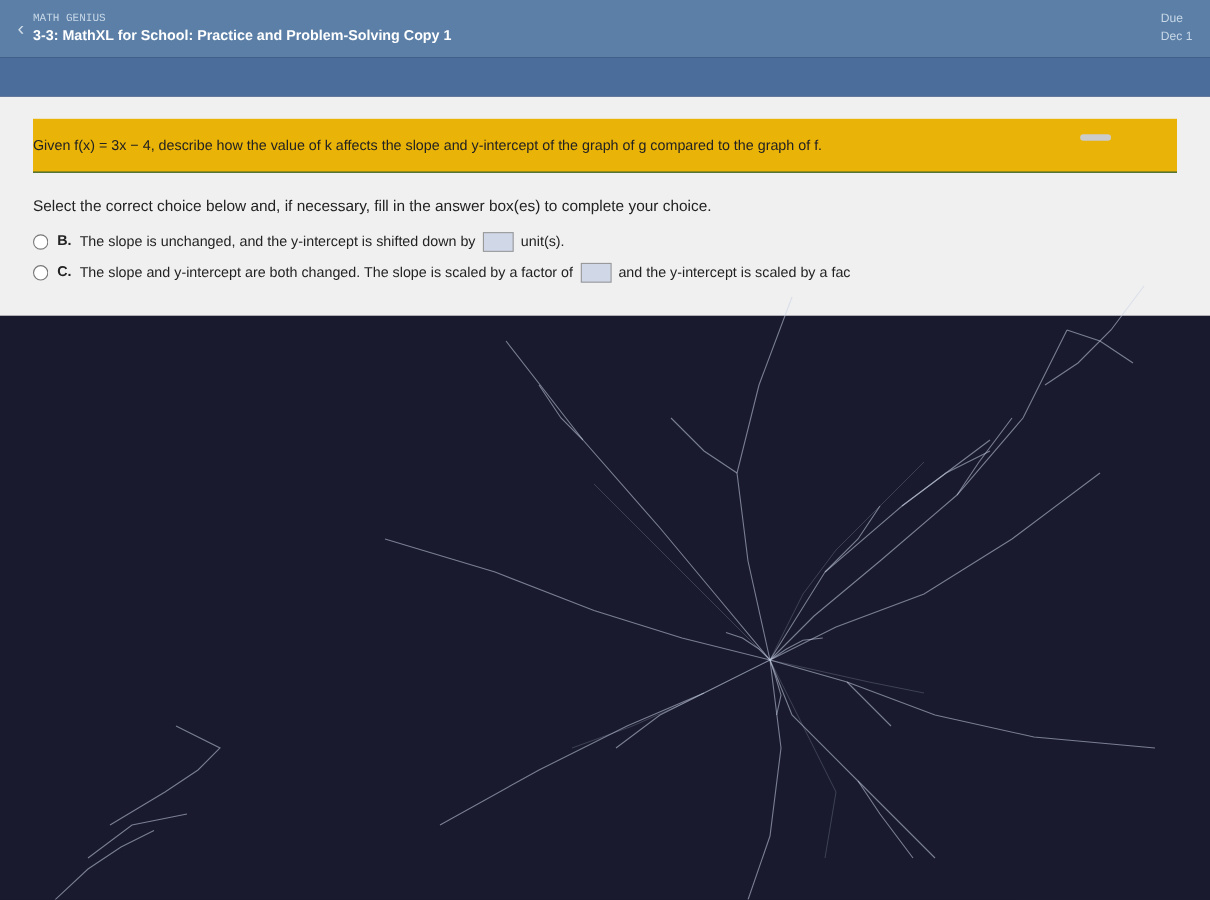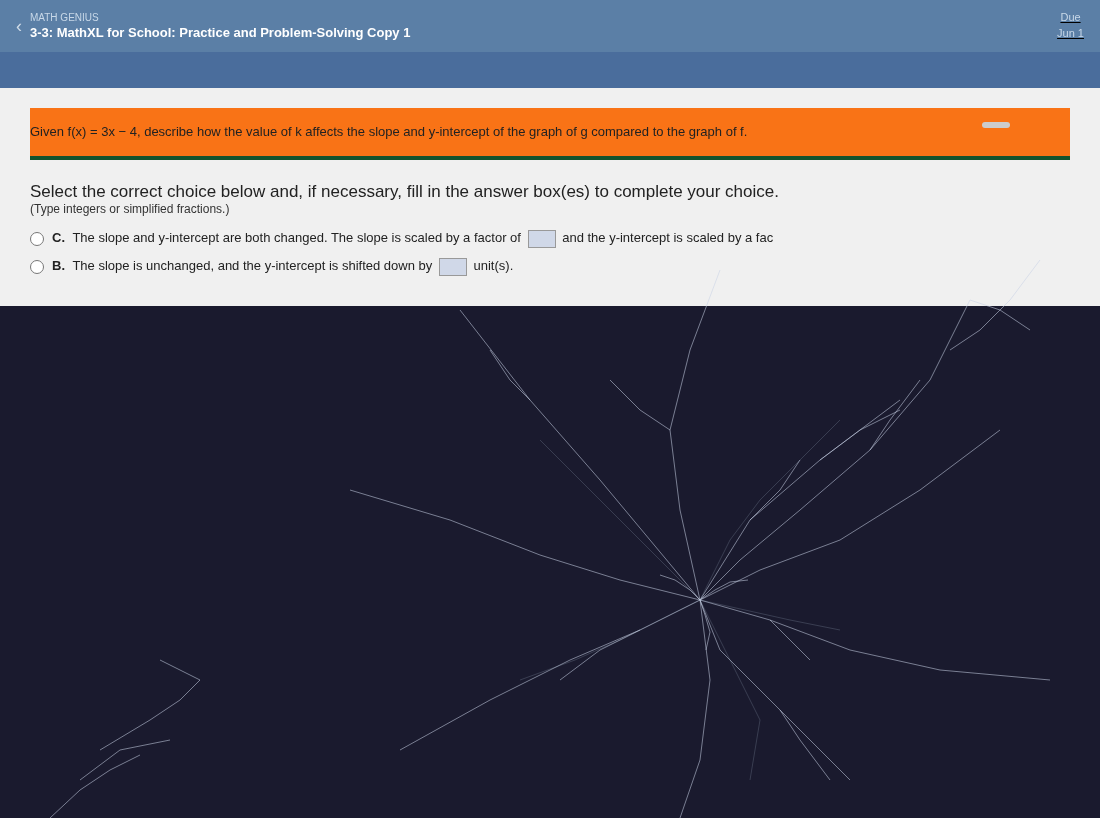"MATH GENIUS" .header-nav-label { font-family: none -> Liberation Mono, monospace }
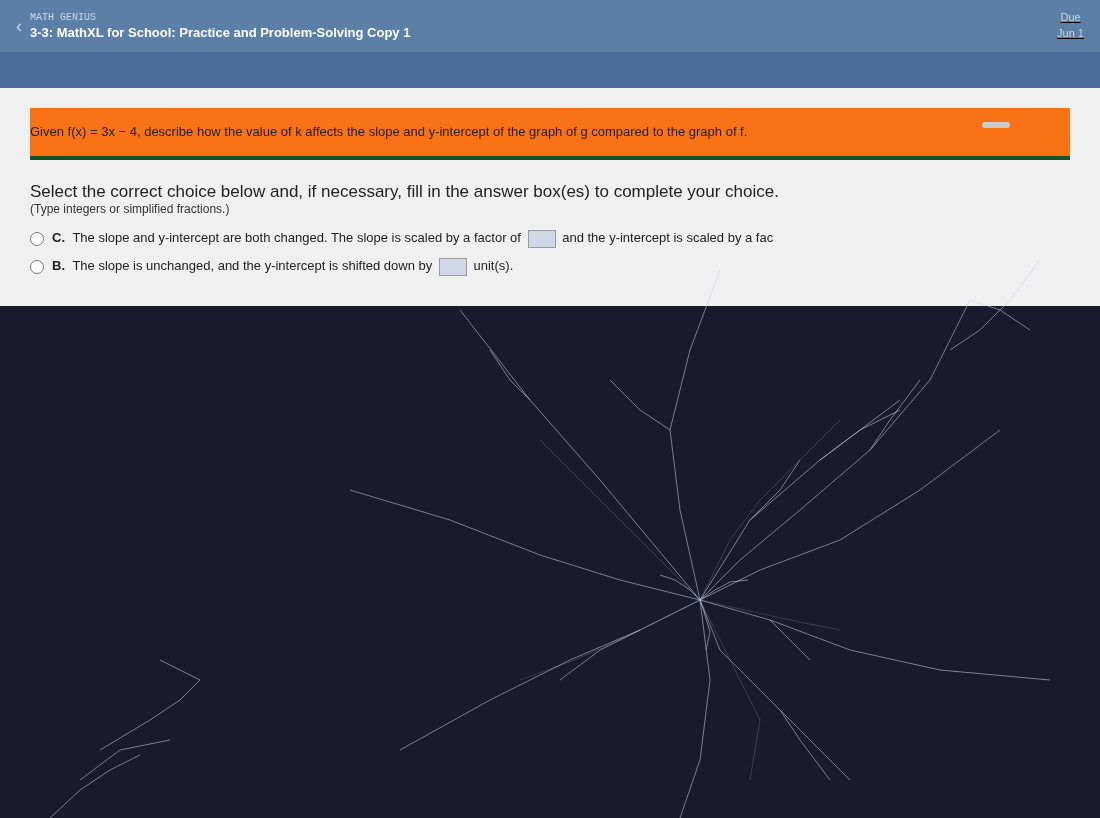"Due" .header-right { text-align: center -> left; text-decoration: underline -> none }
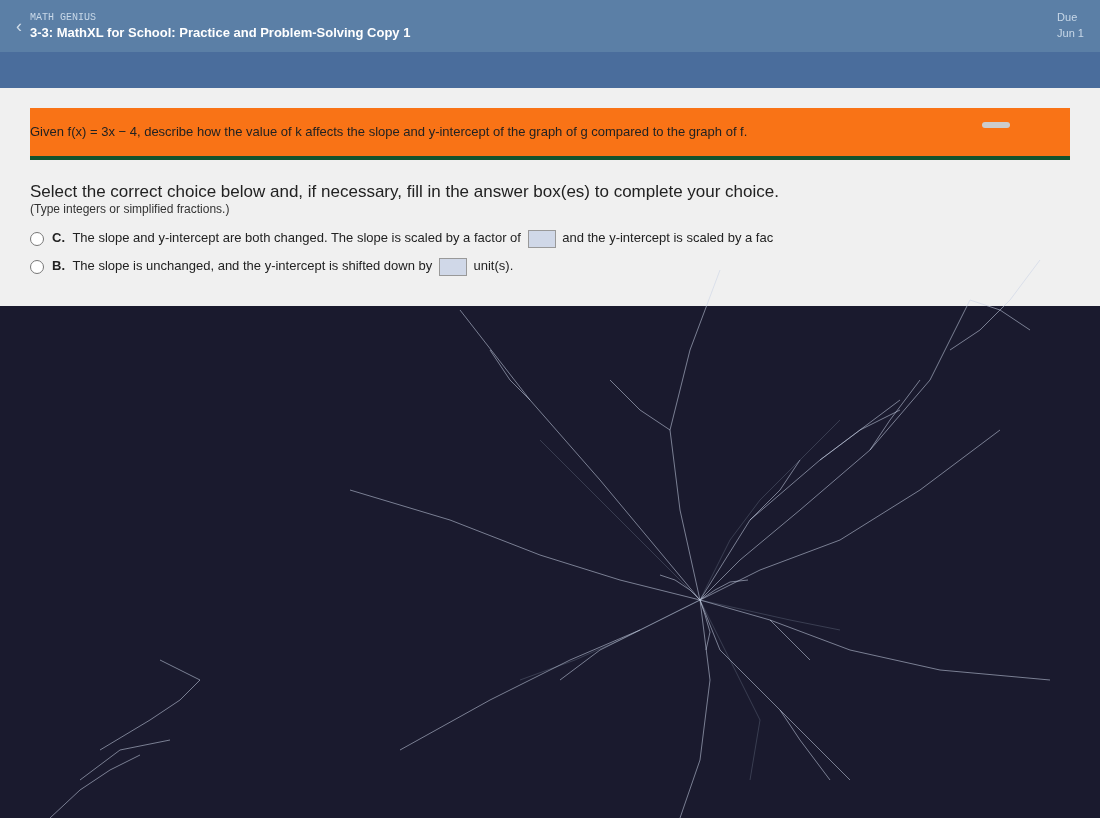"Jun 1" span.header-due-date { text: Jun -> Dec }
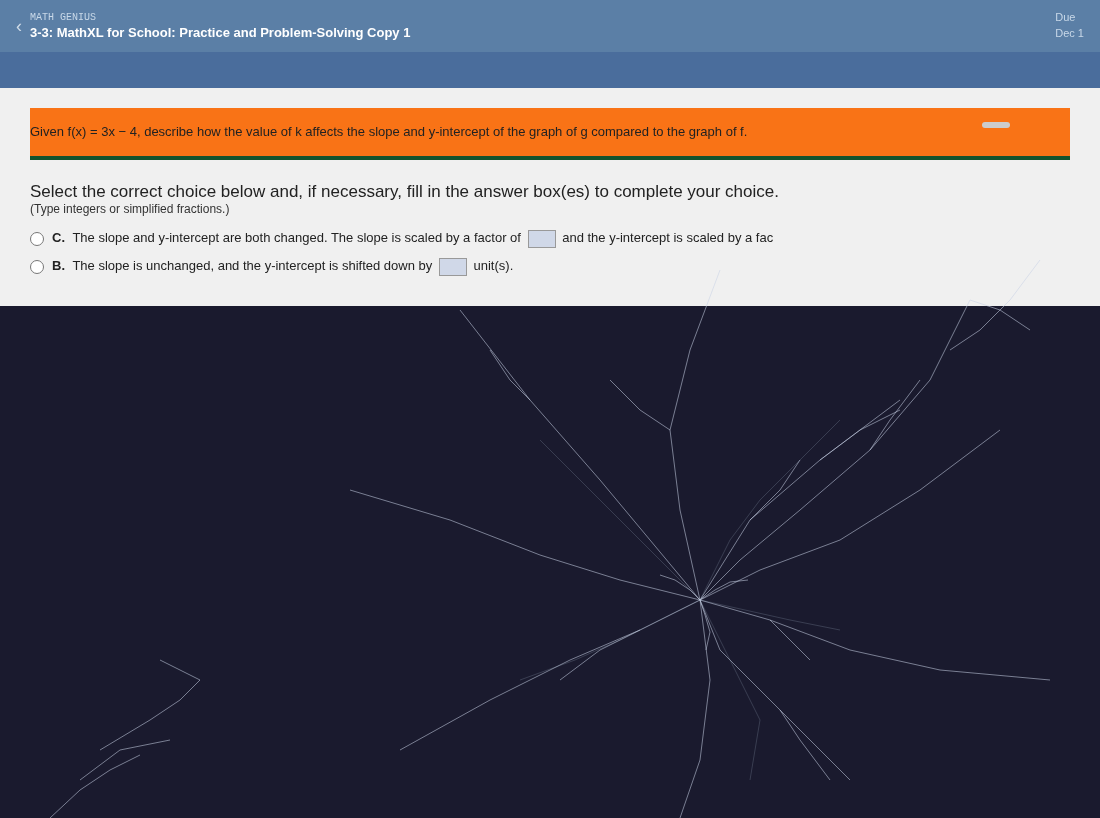"Given f(x) = 3x −" .question-section { background: #f97316 -> #eab308; border-bottom: 4px solid #14532d -> 1px solid #14532d }
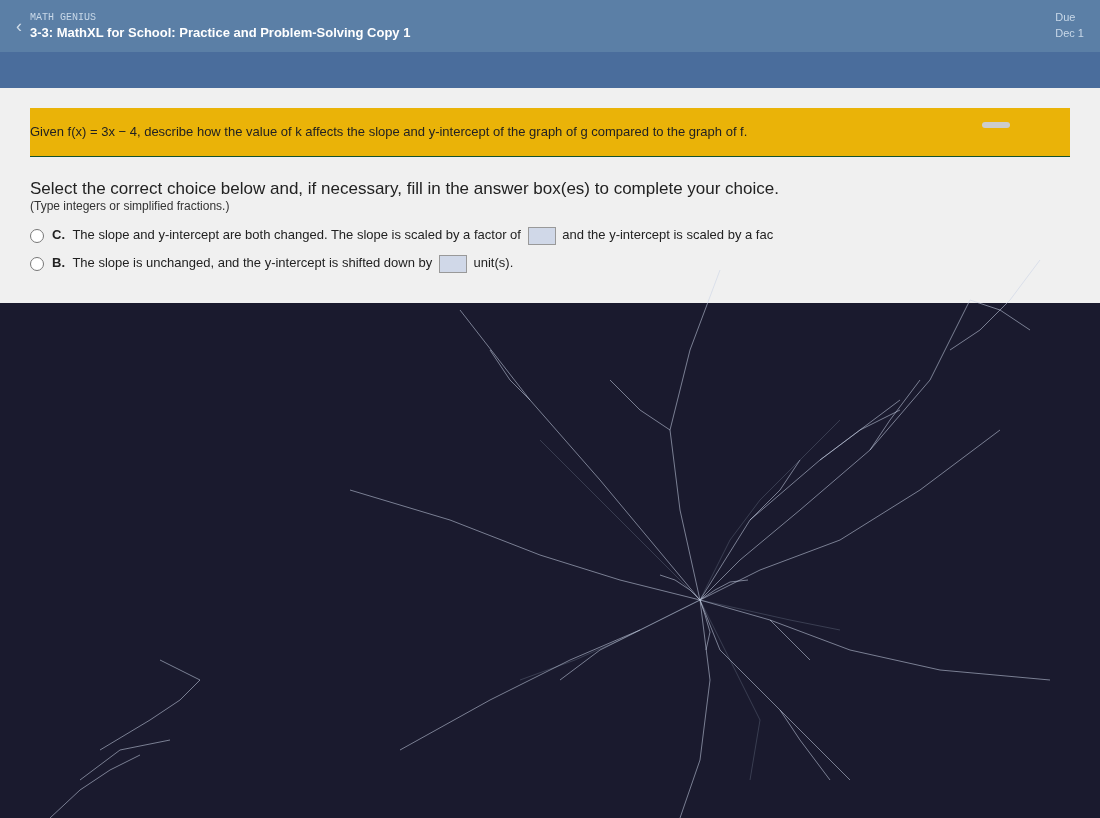"Select the correct choice below" .instructions { font-size: 17px -> 14px; margin-bottom: 0 -> 16px }
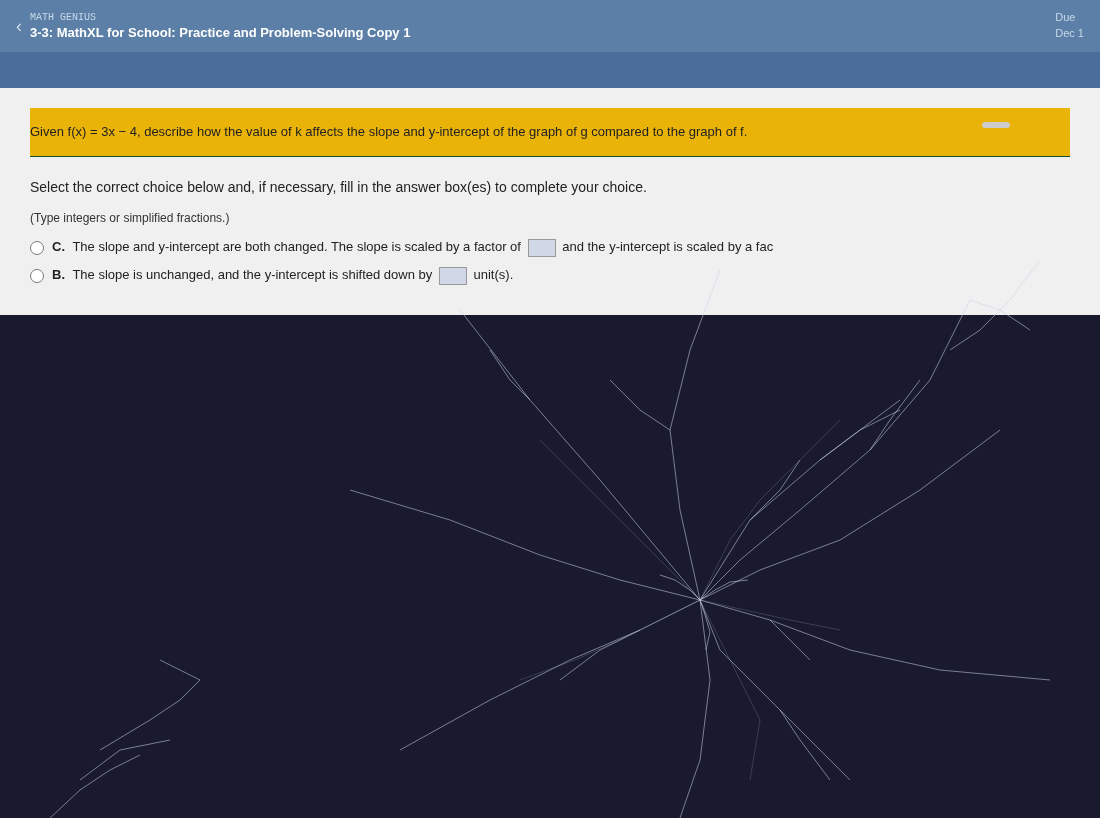"(Type integers or simplified fractions.)" p.sub-instructions { html: <p>(Type integers or simplified fractions.)</p> -> none }
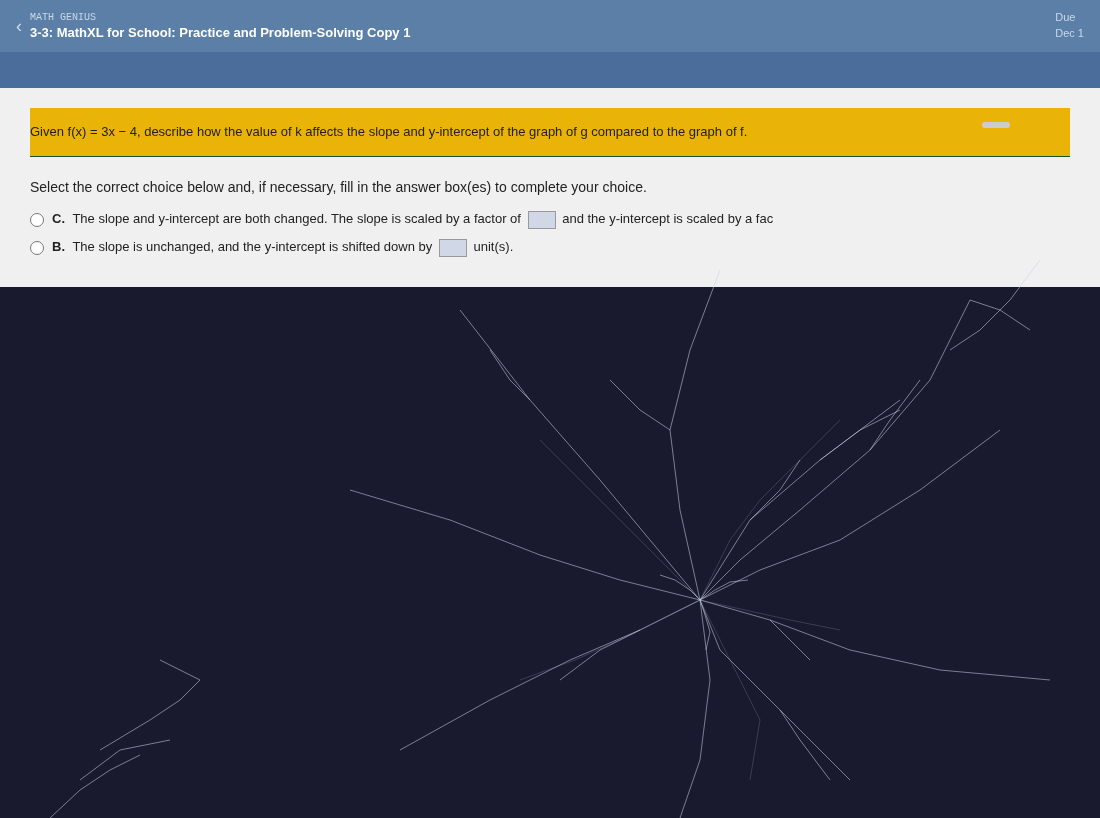"C. The slope and y-intercept" li.choice-item { order: before "B. The slope is unchanged," -> after "B. The slope is unchanged," }
